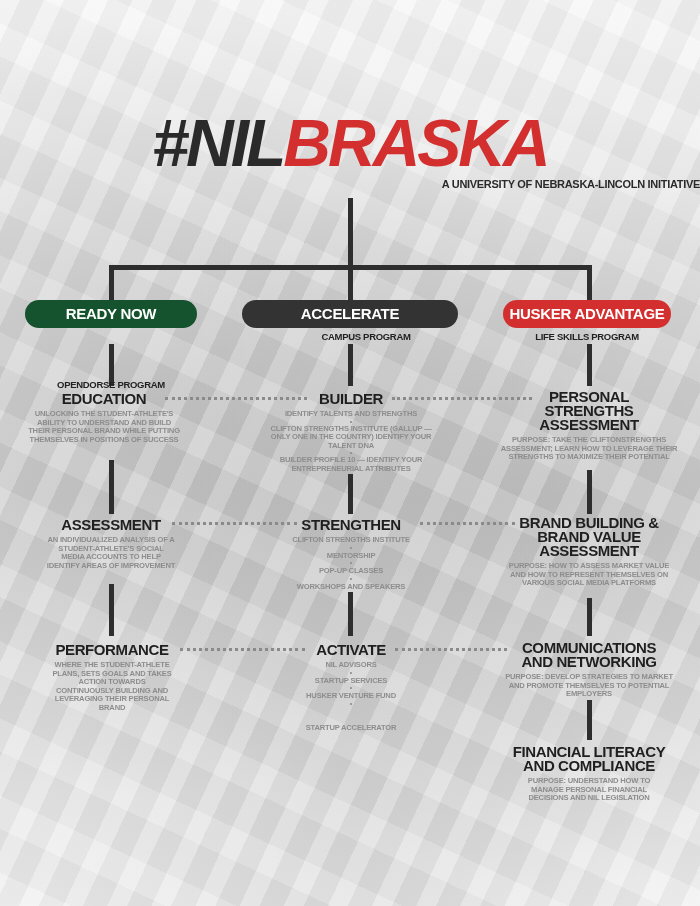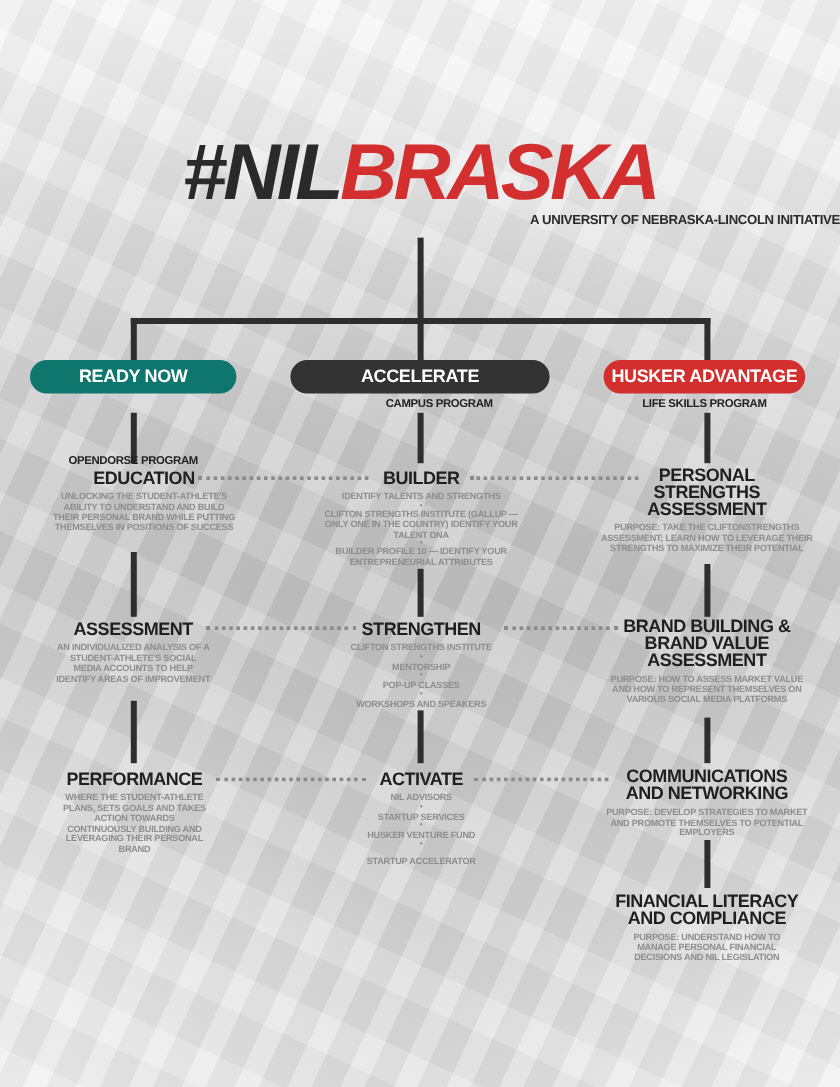"READY NOW" div.pill { background: #0f766e -> #14532d }
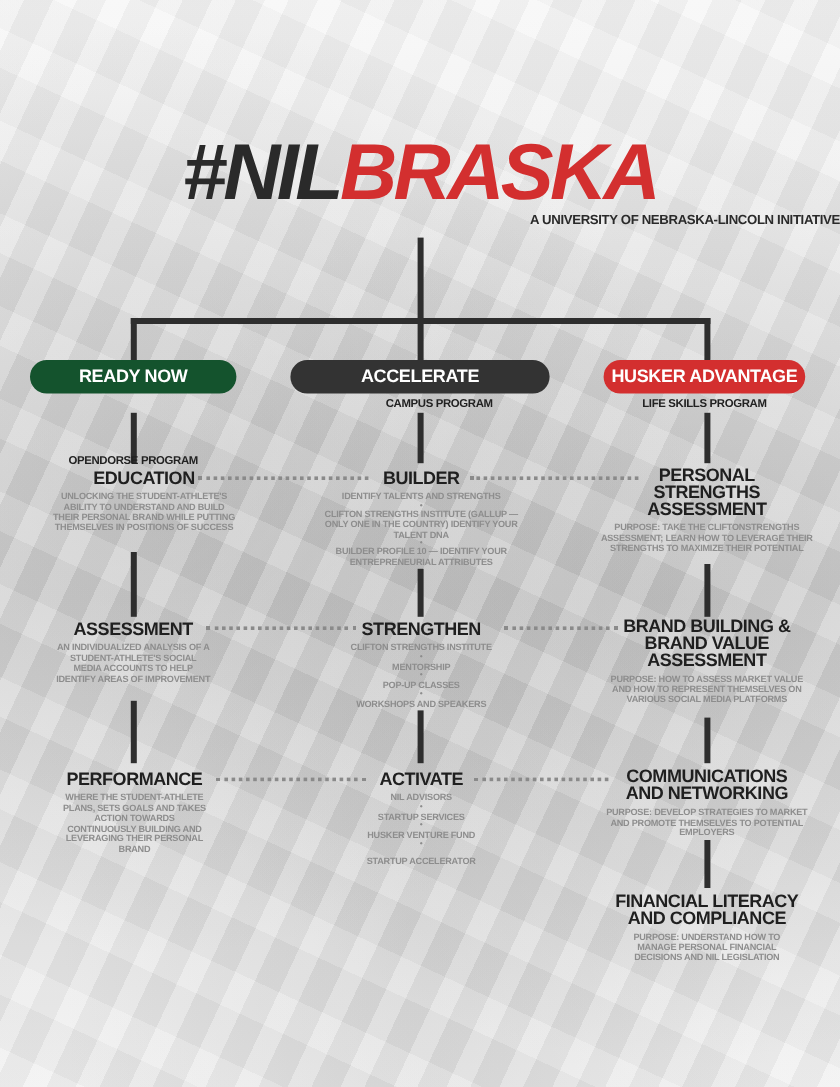"EDUCATION" div.node { left: 44px -> 28px }
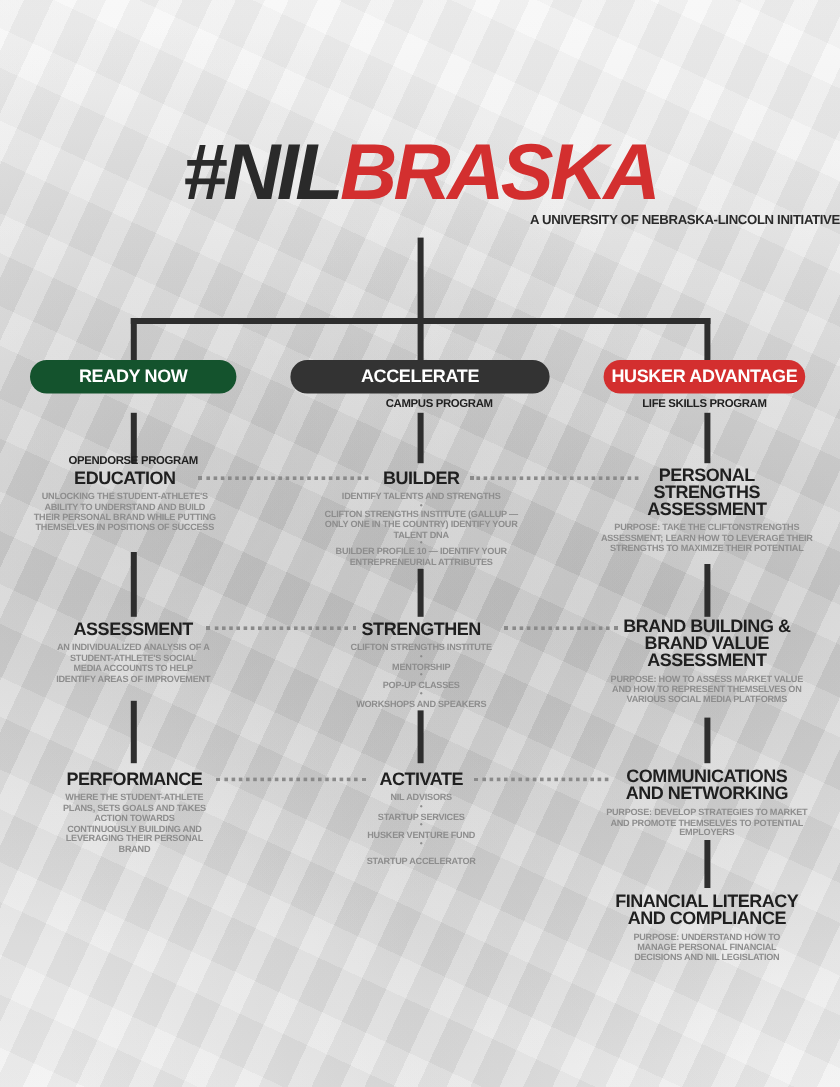"STARTUP ACCELERATOR" p { margin-top: 7px -> 17px }
